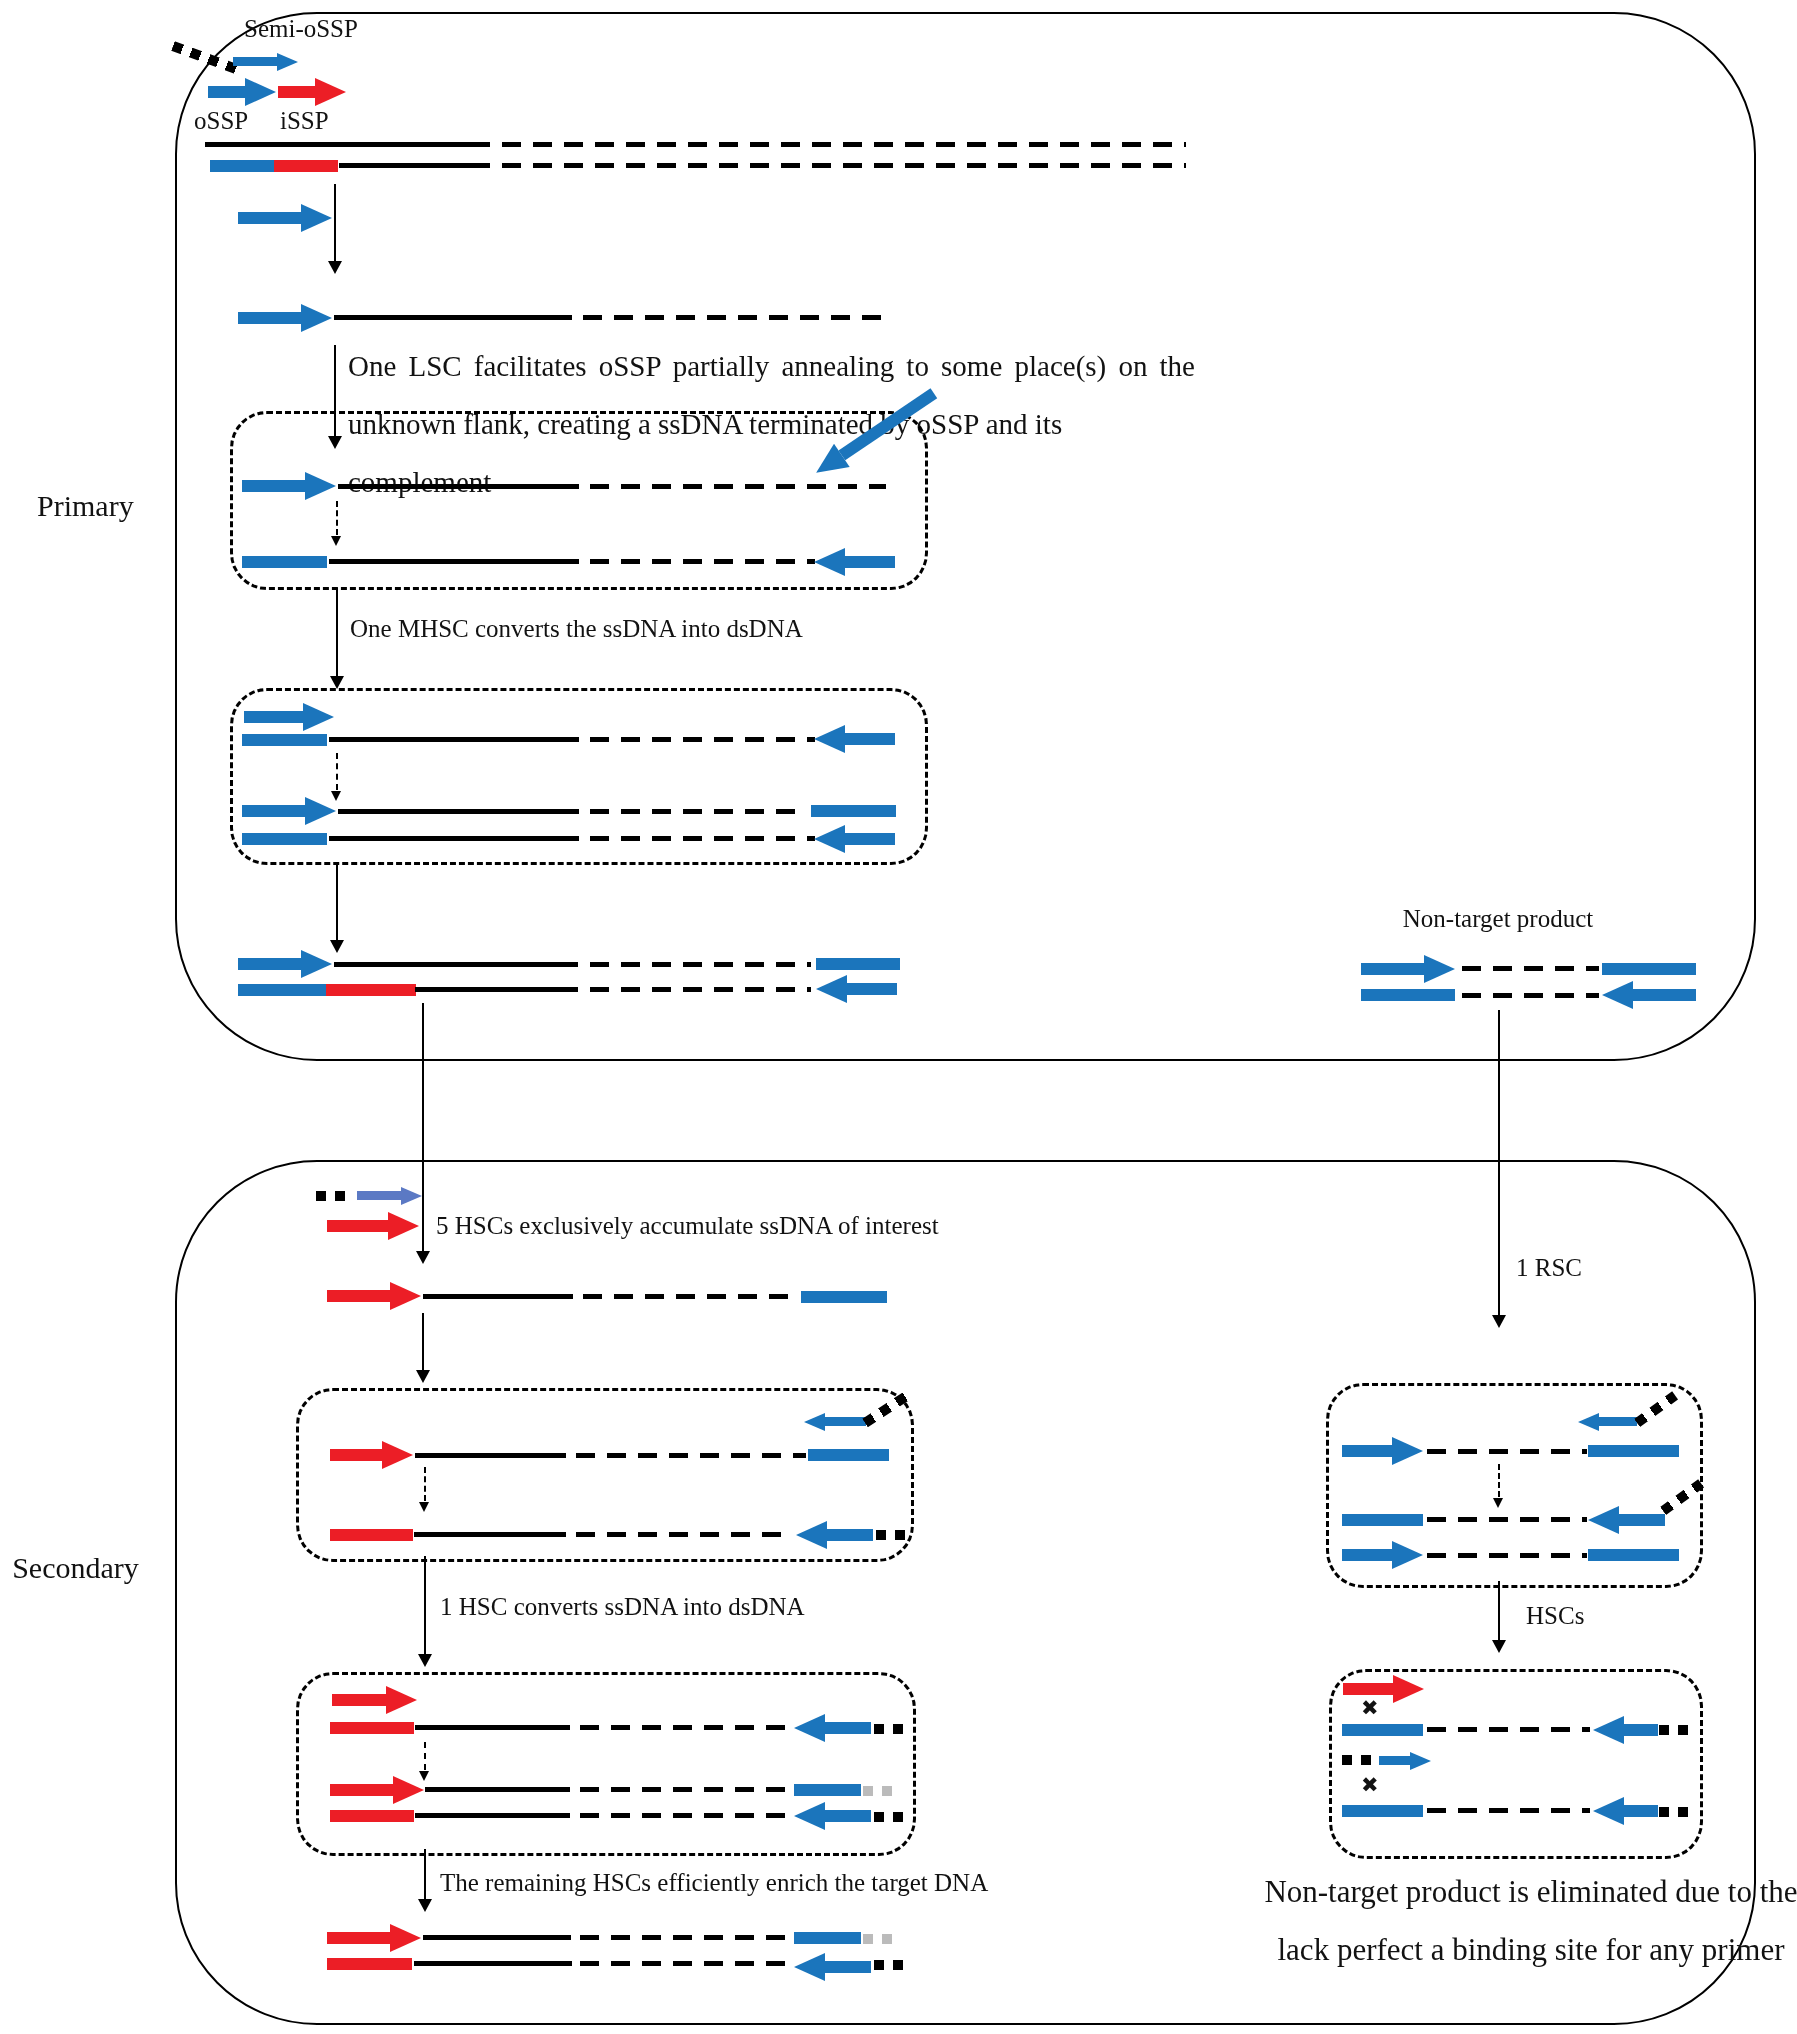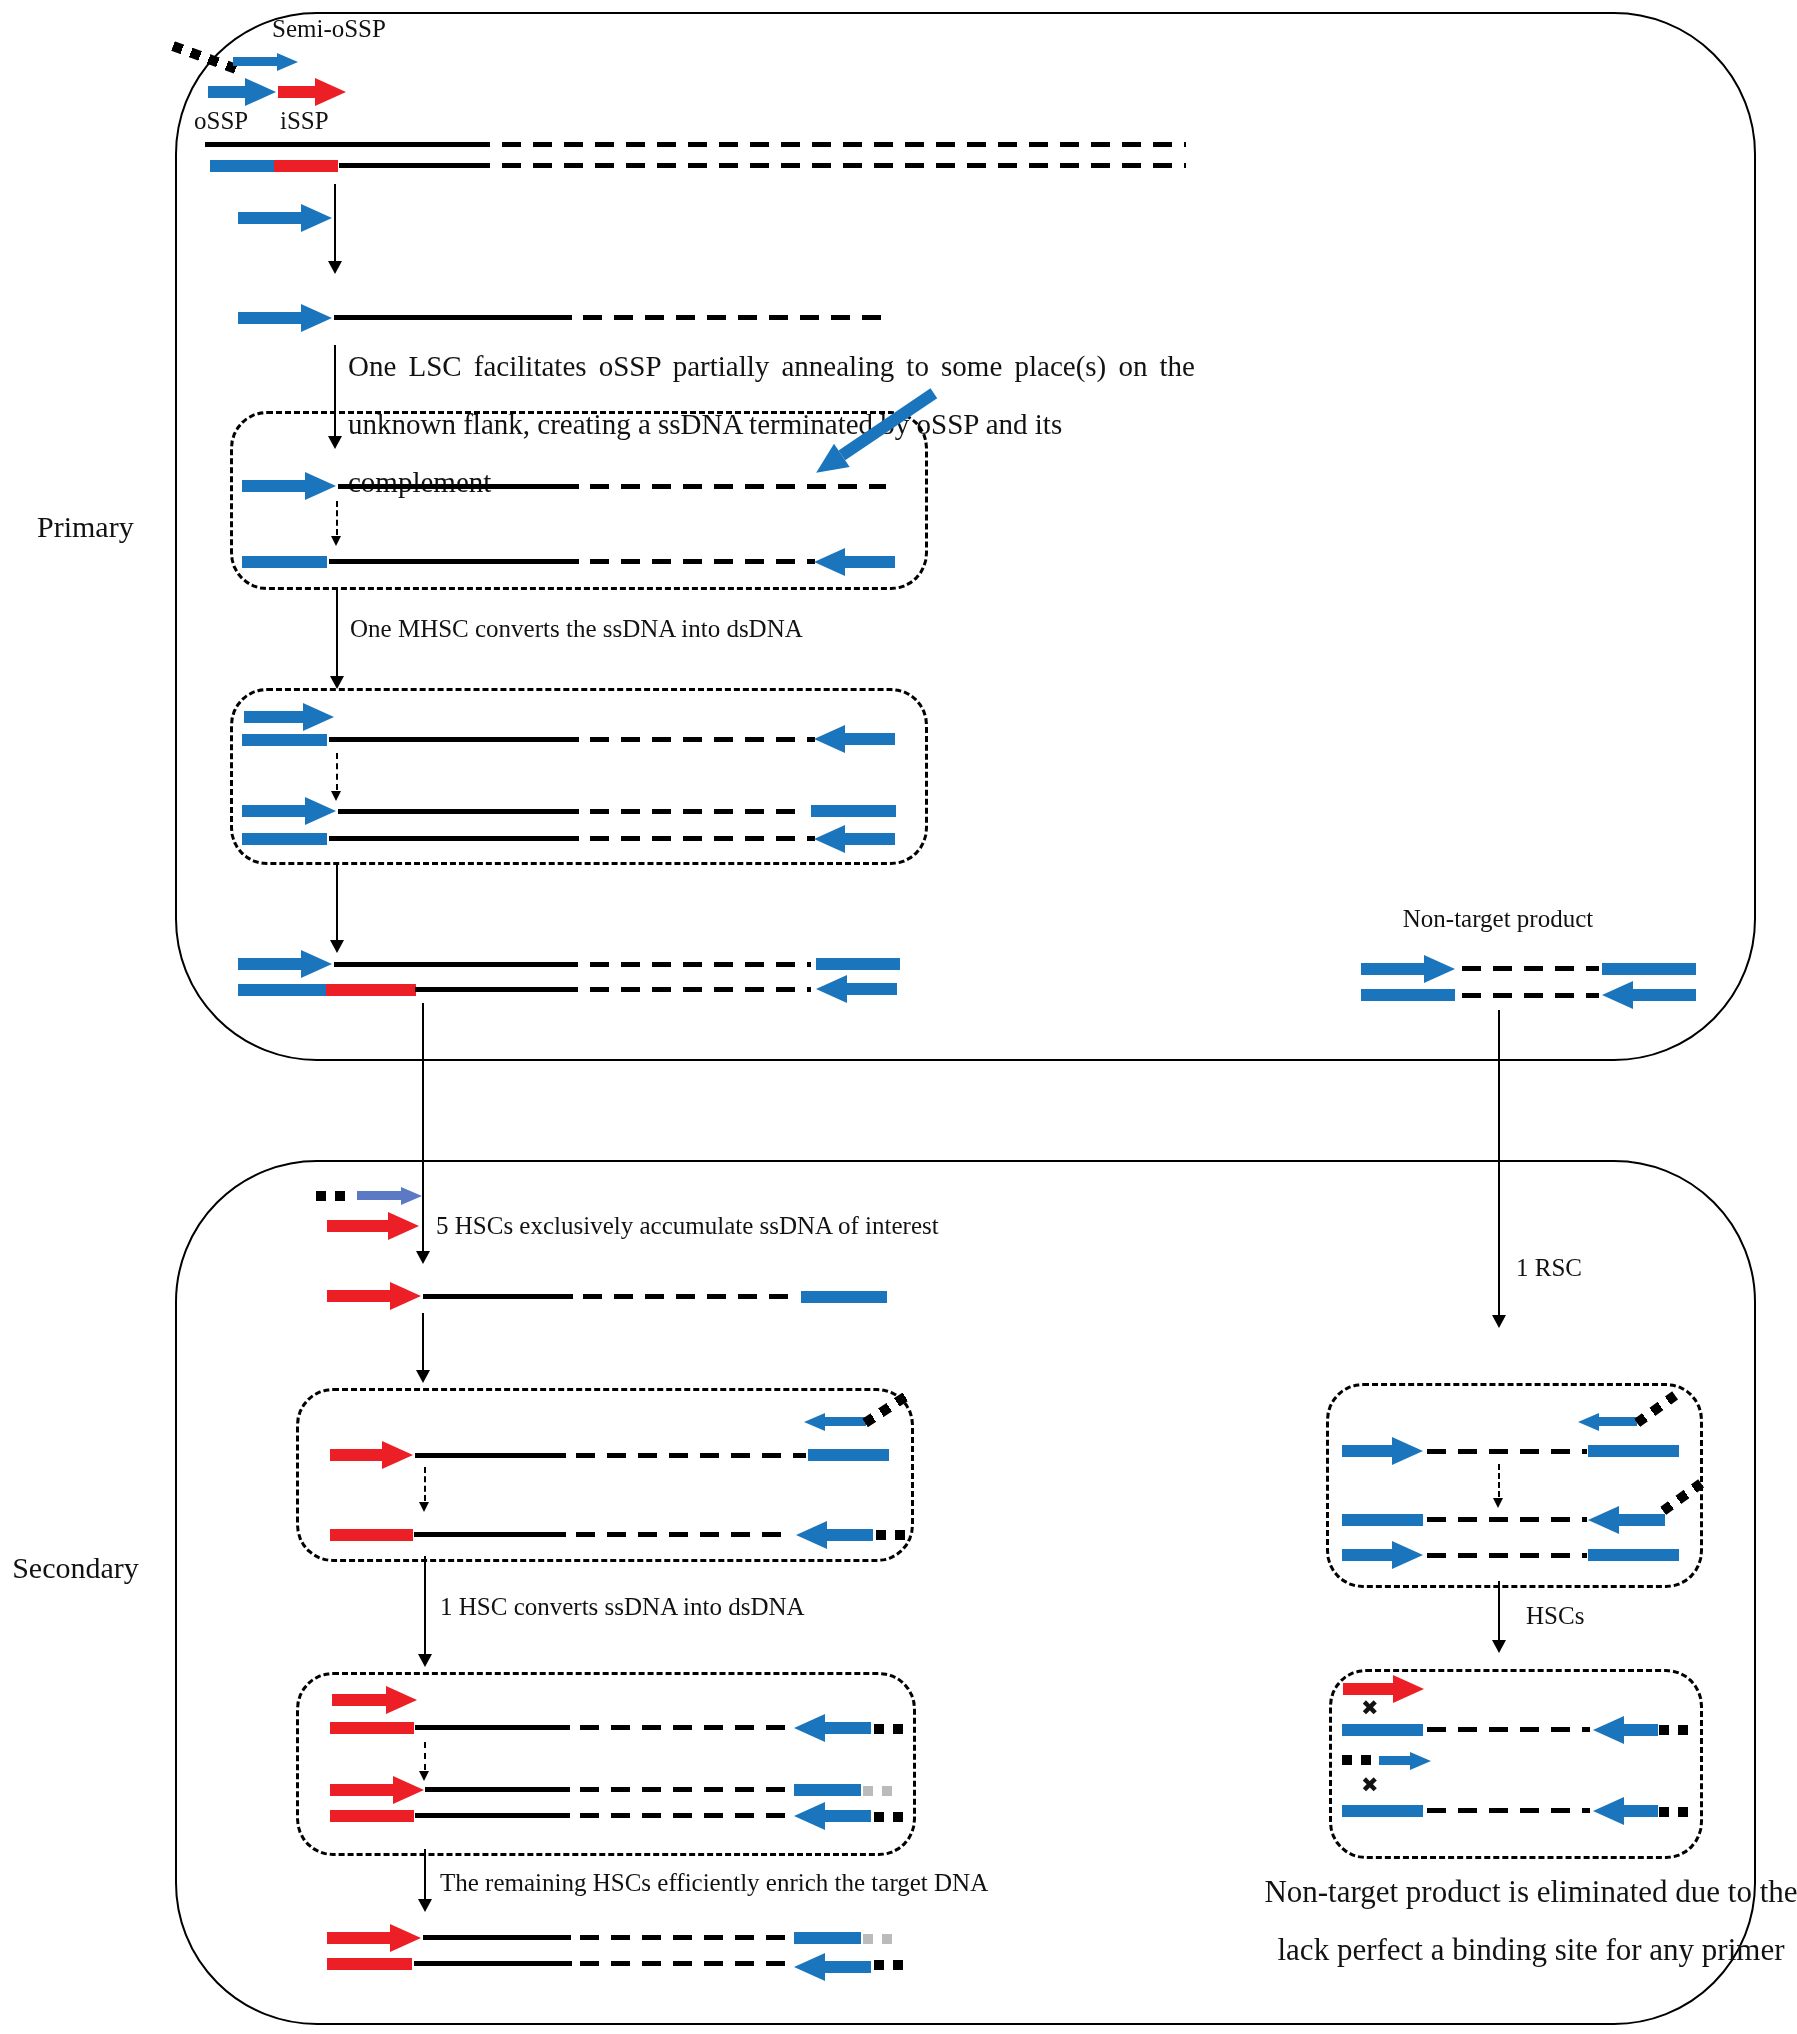"Semi-oSSP" div.t { margin-left: 28px -> none }
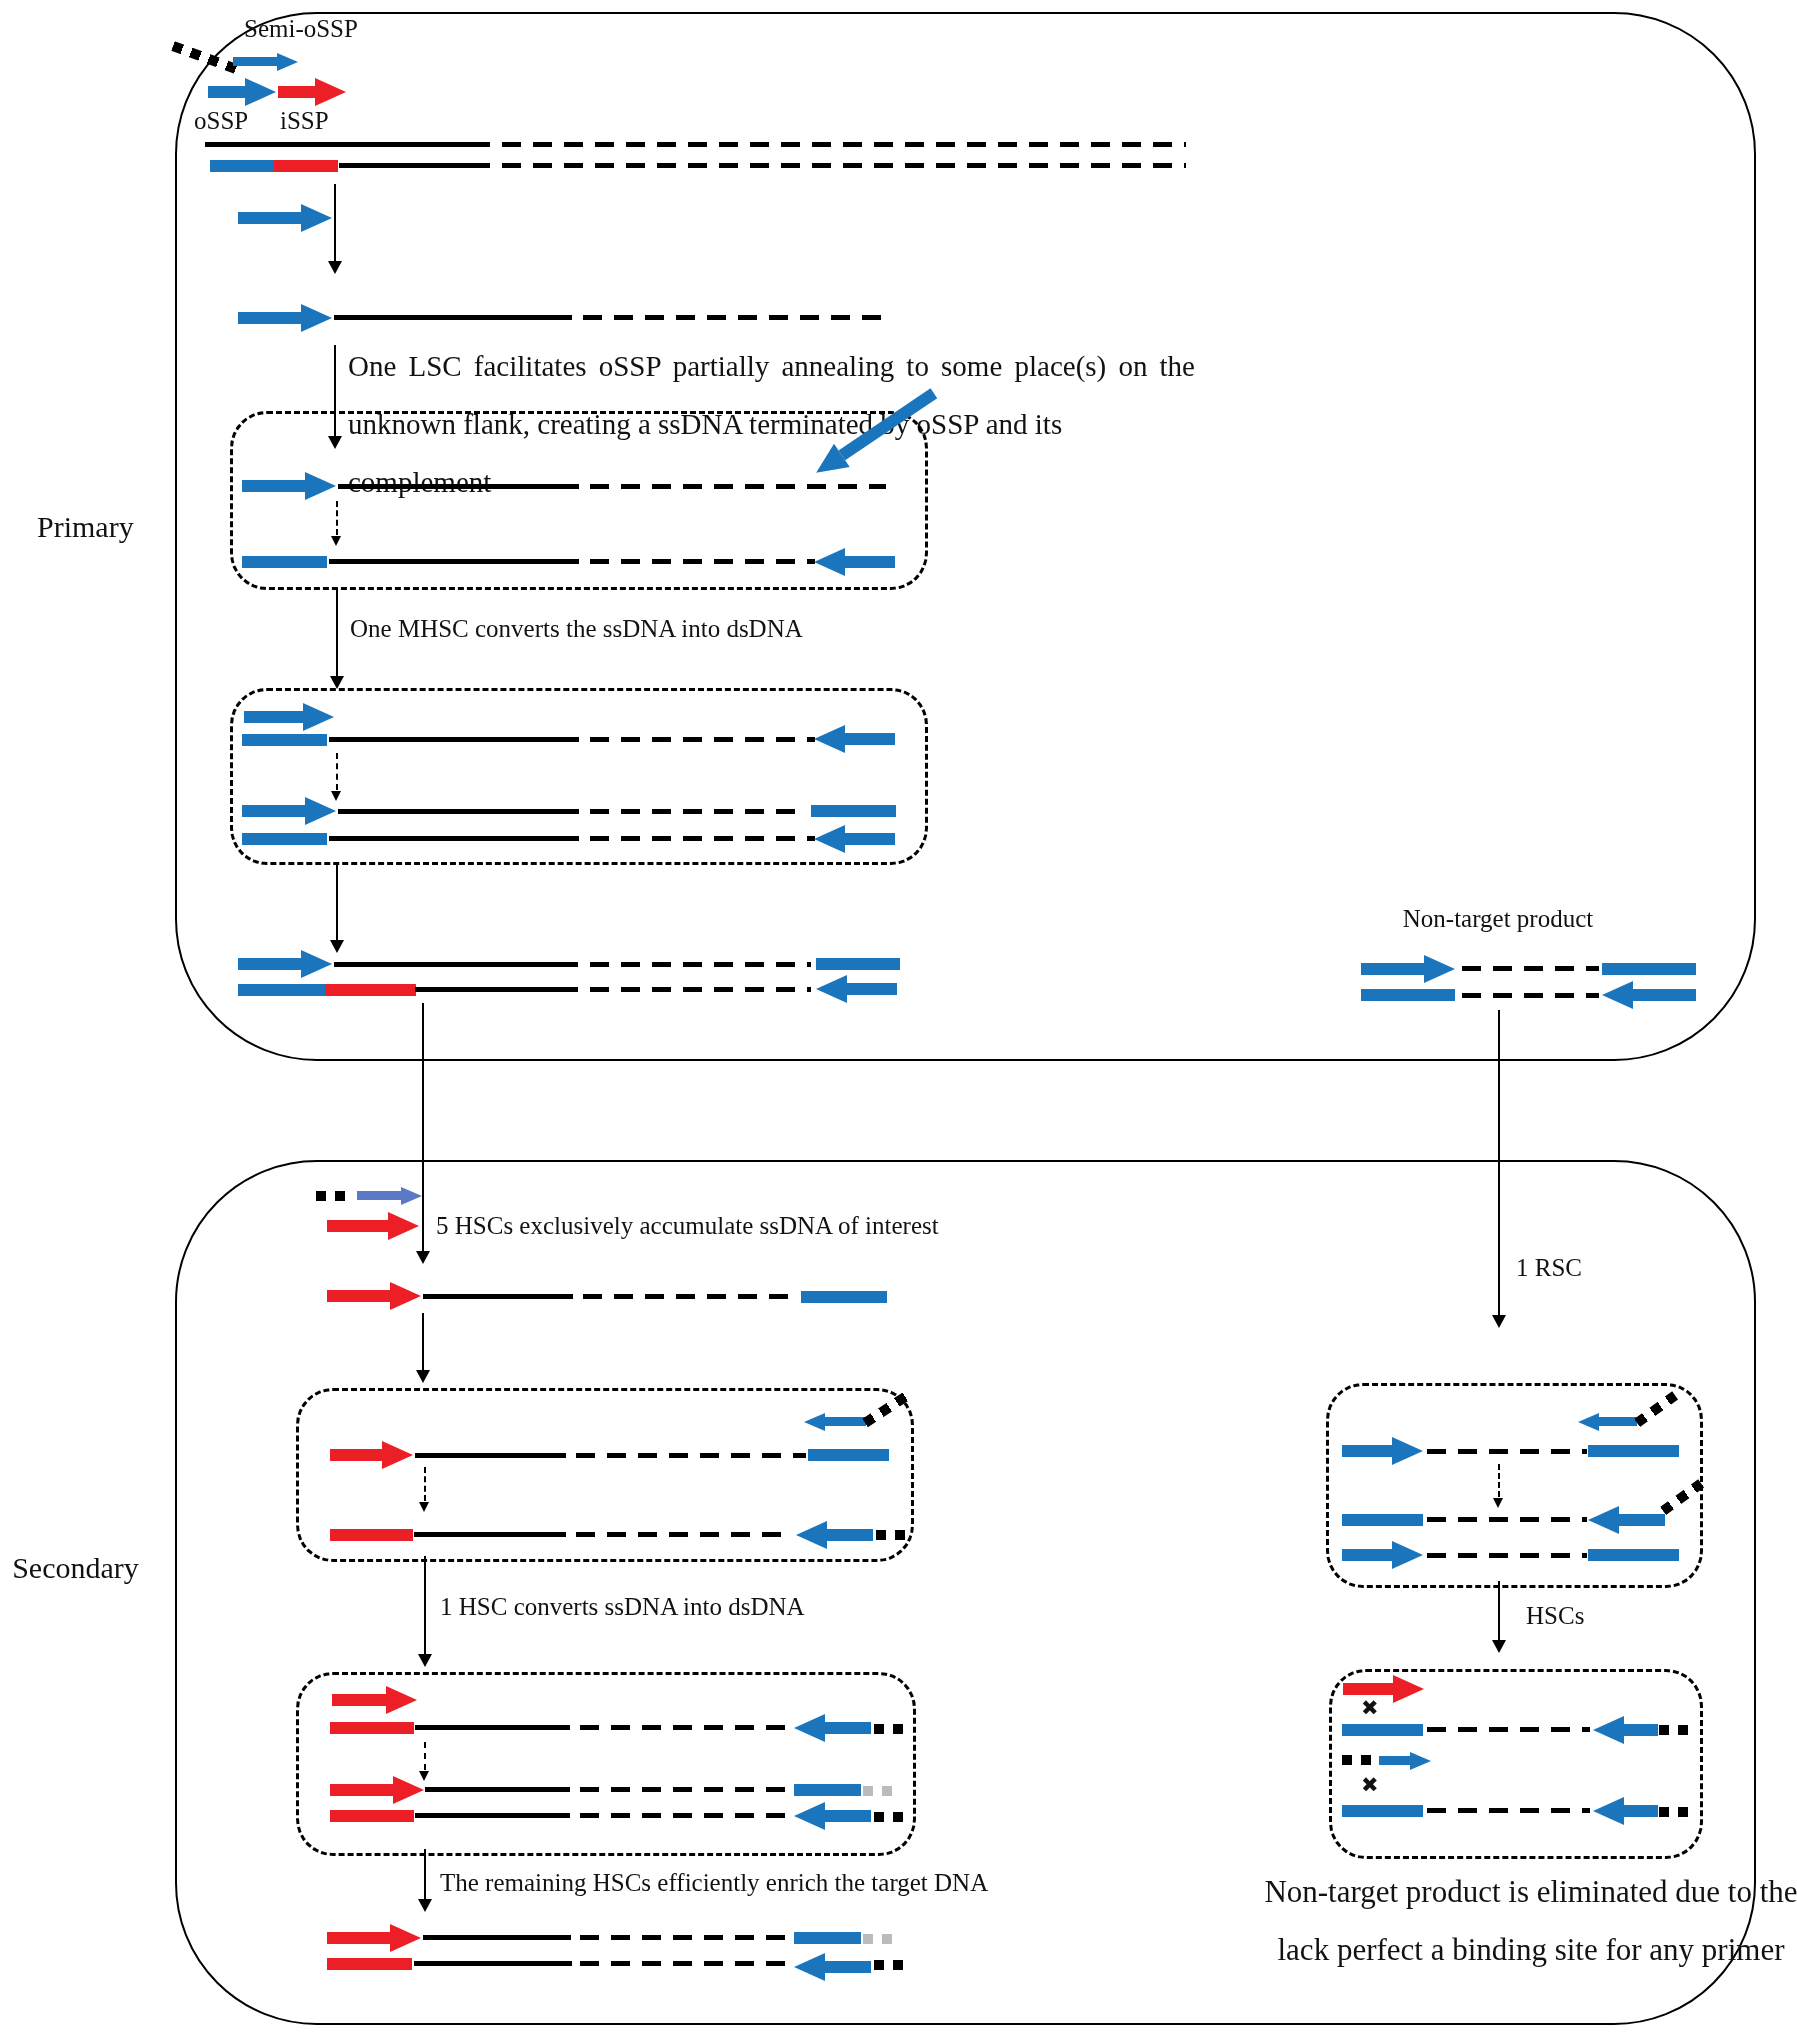"Primary" div.t { top: 513px -> 492px }
